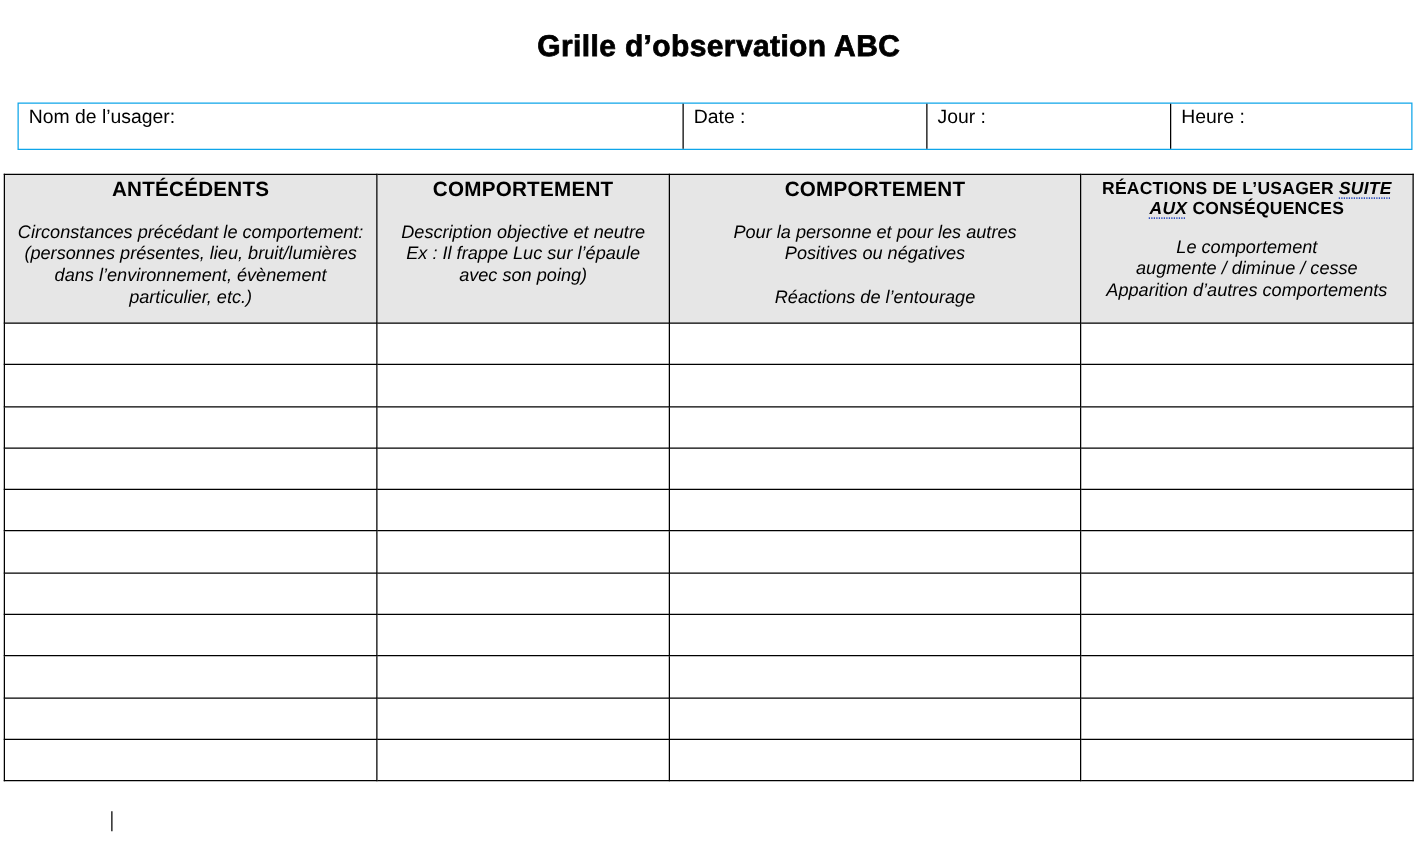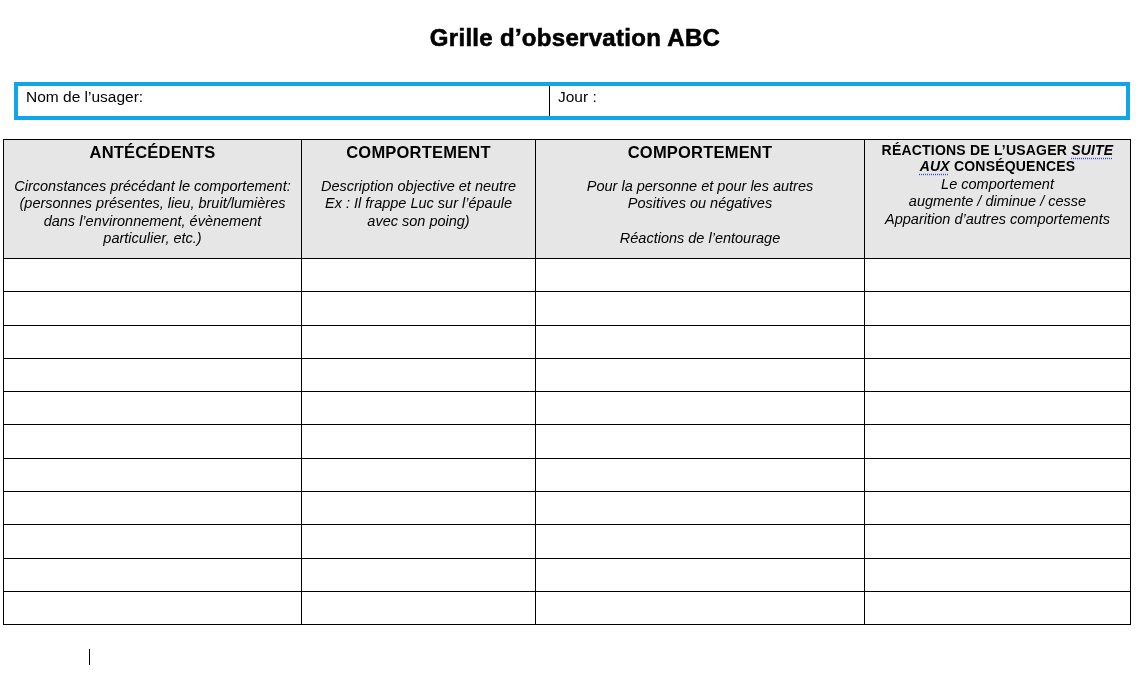"Nom de l’usager:" .info { border: 4px solid #0ea5e9 -> 1px solid #0ea5e9 }
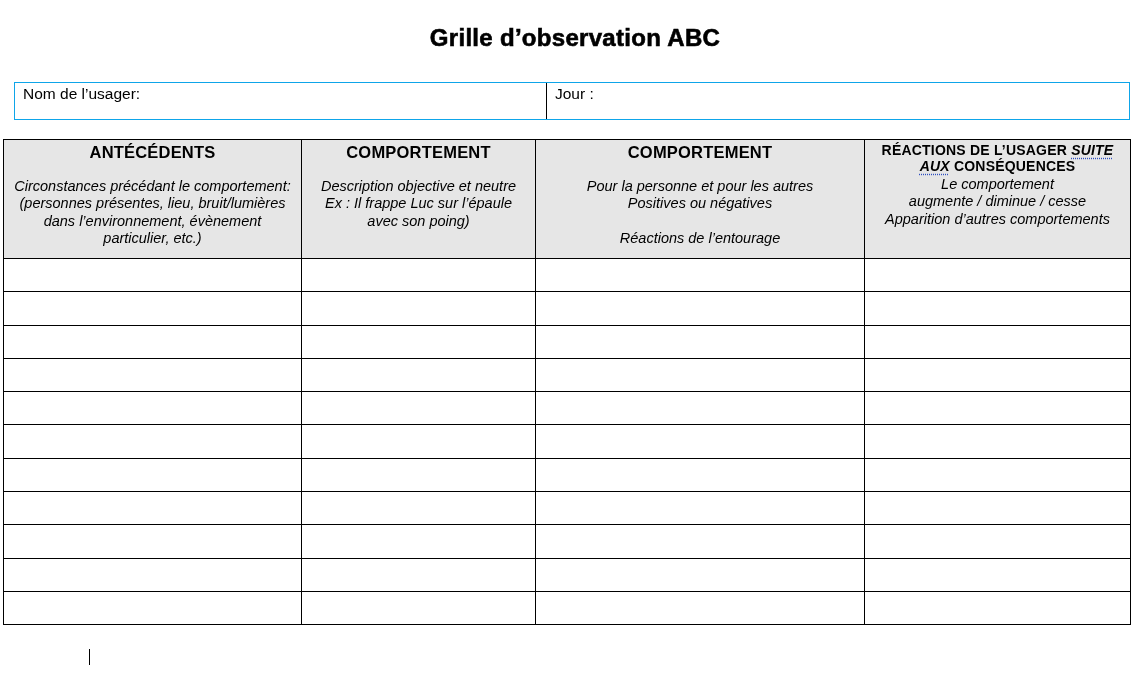"Date :" div.info-cell { html: none -> <div>Date :</div> }
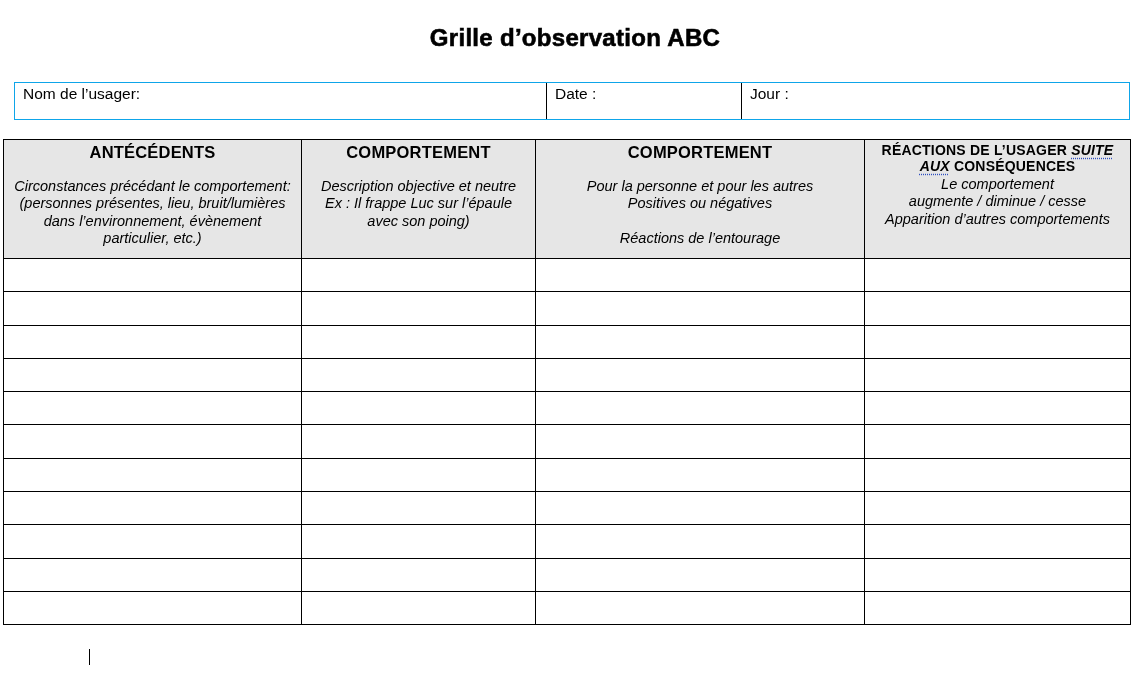"Heure :" div.info-cell { html: none -> <div>Heure :</div> }
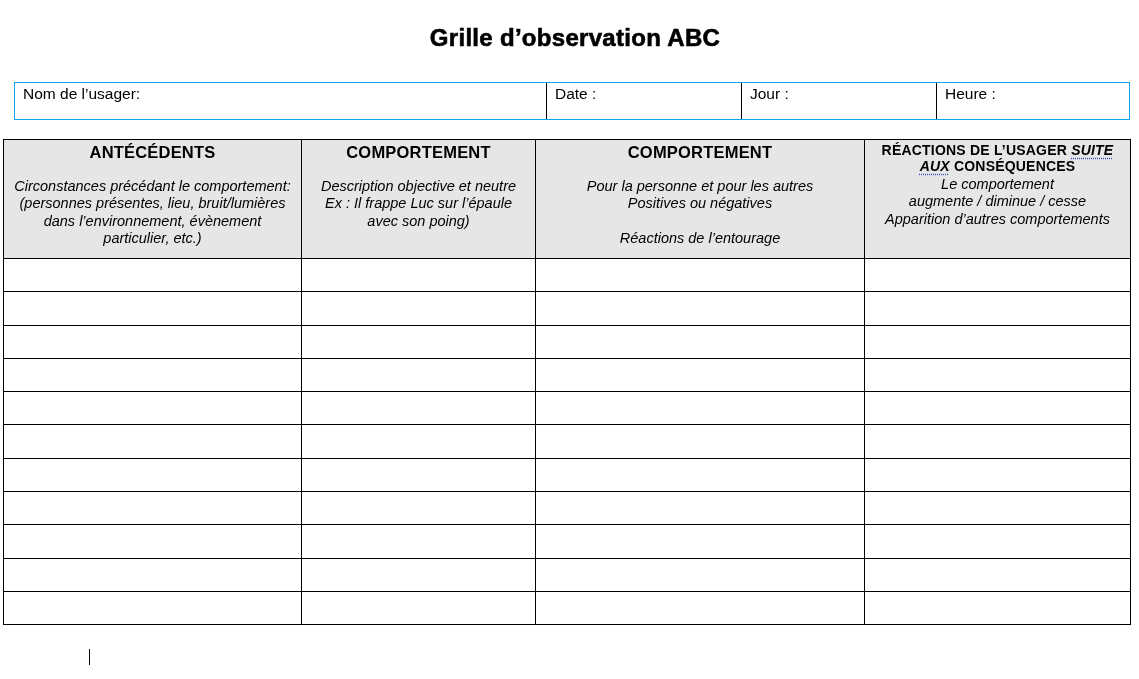"Le comportement" .h-desc.d { margin-top: 2px -> 16px }
